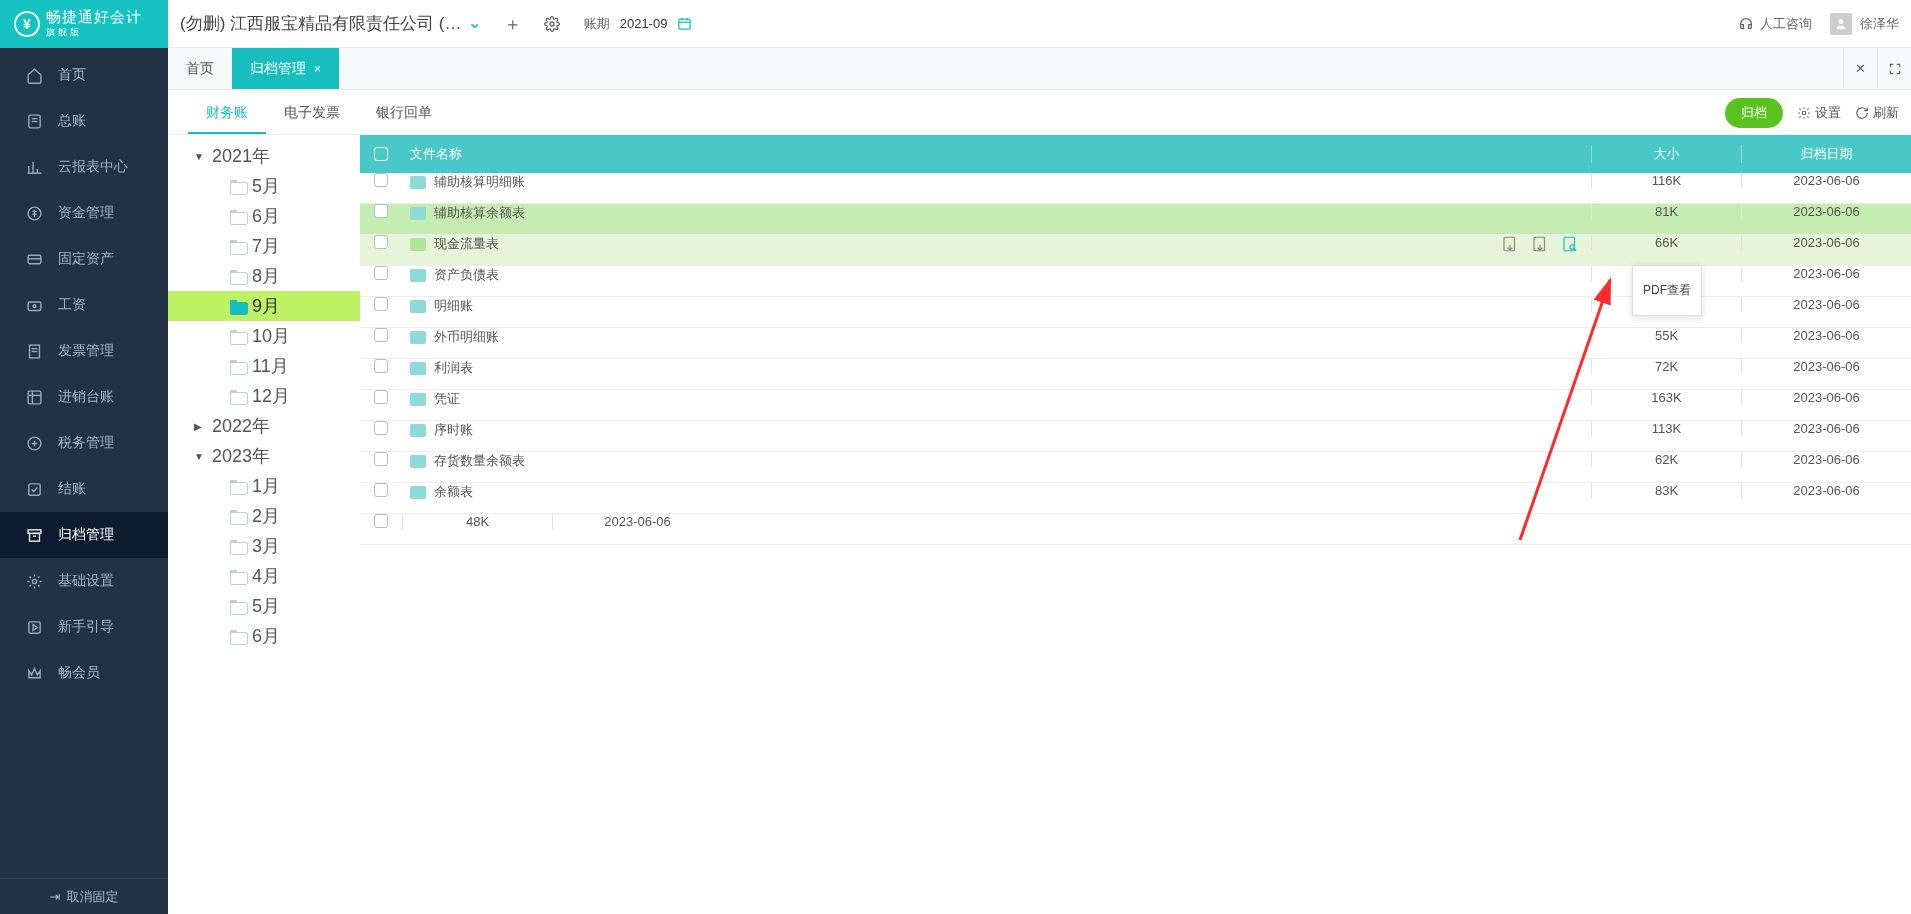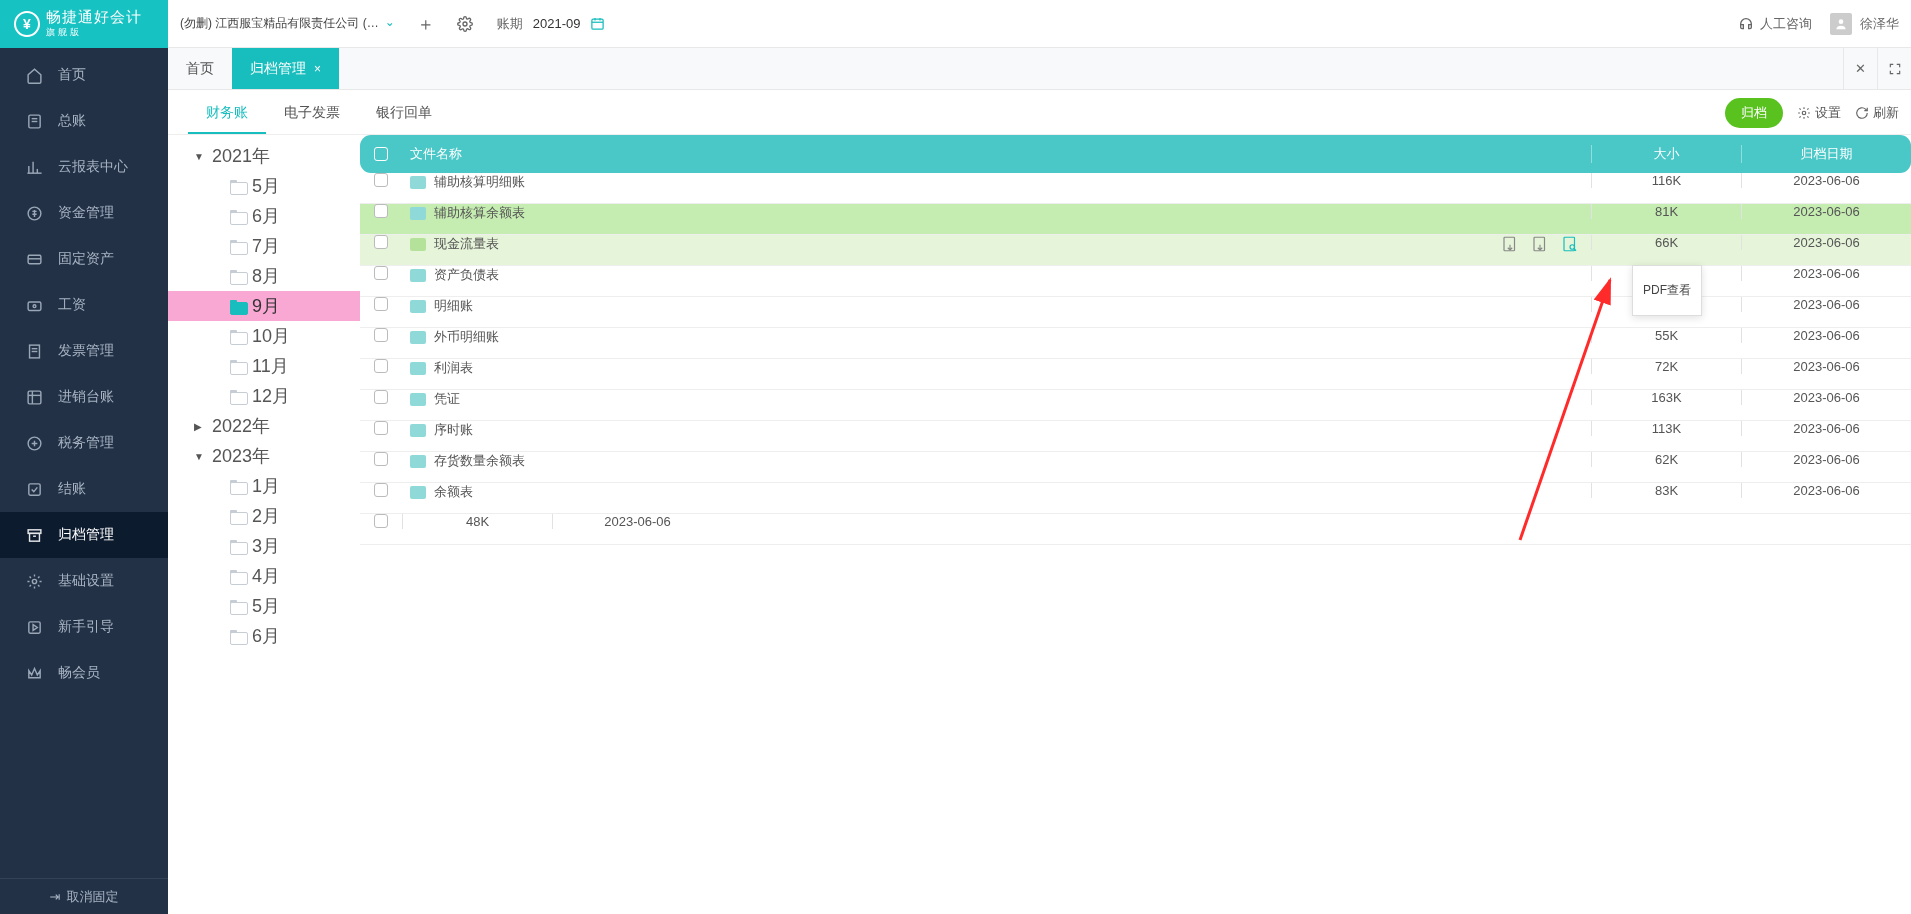"(勿删)" .company-sel { font-size: 12px -> 17px }
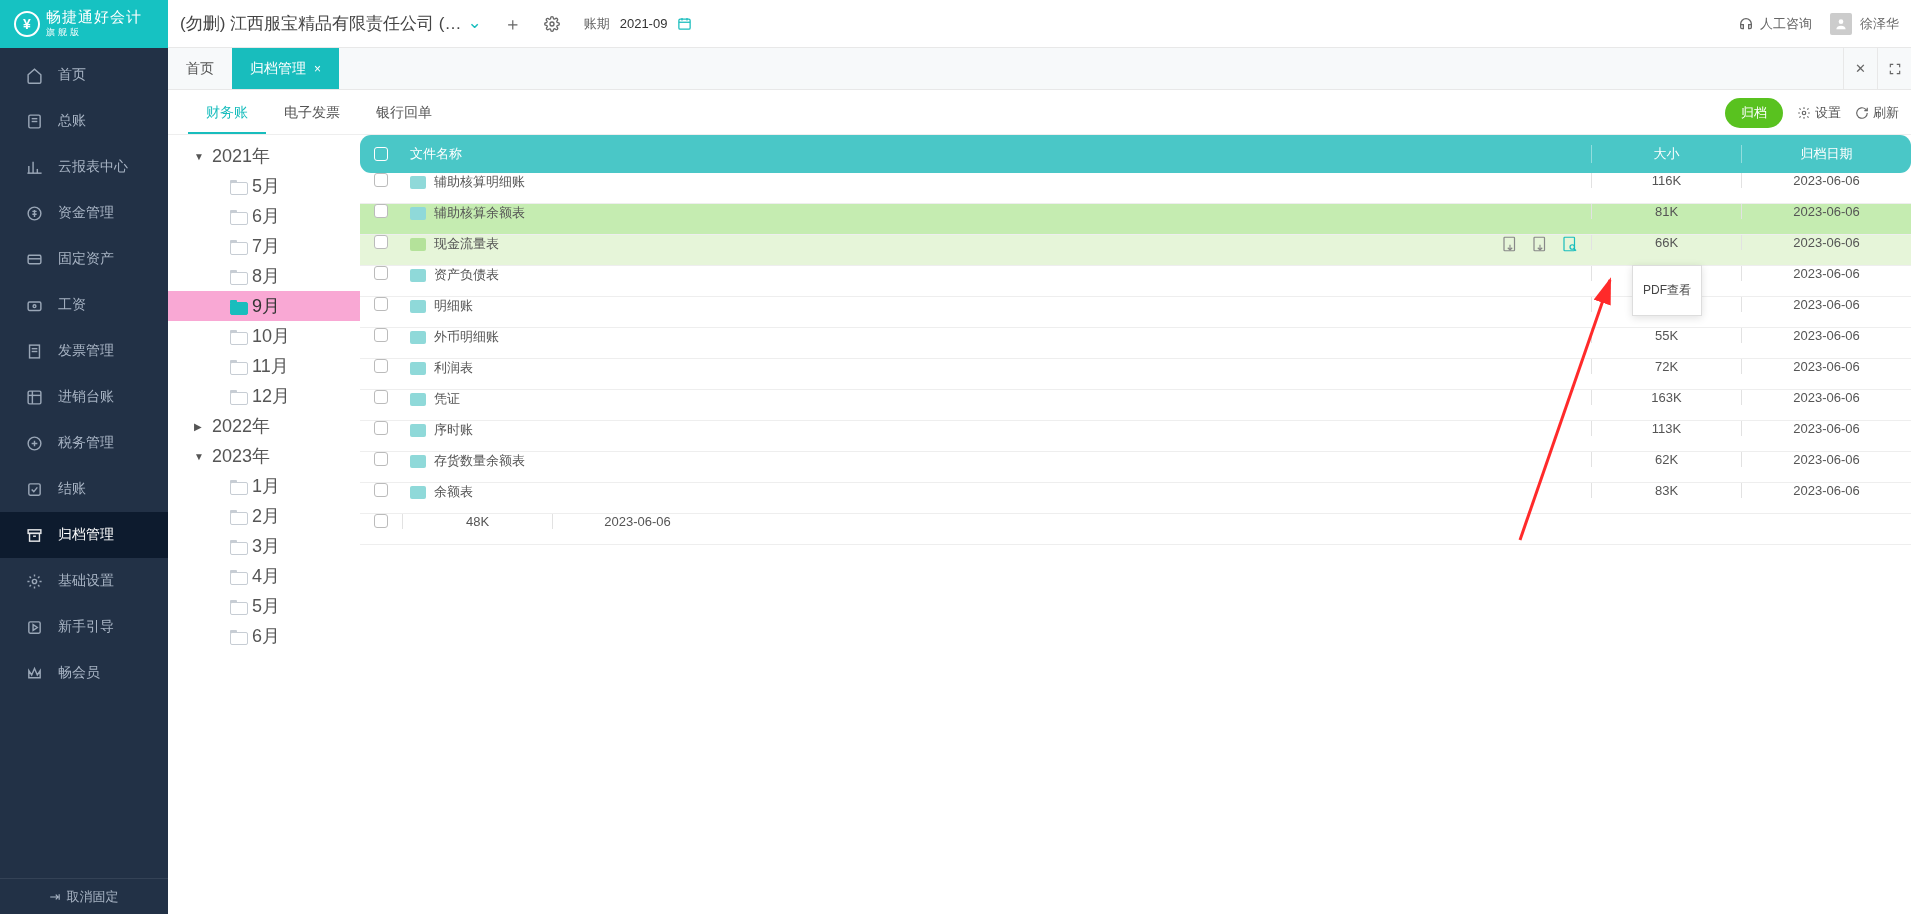"文件名称" .thead { border-radius: 11px -> none }
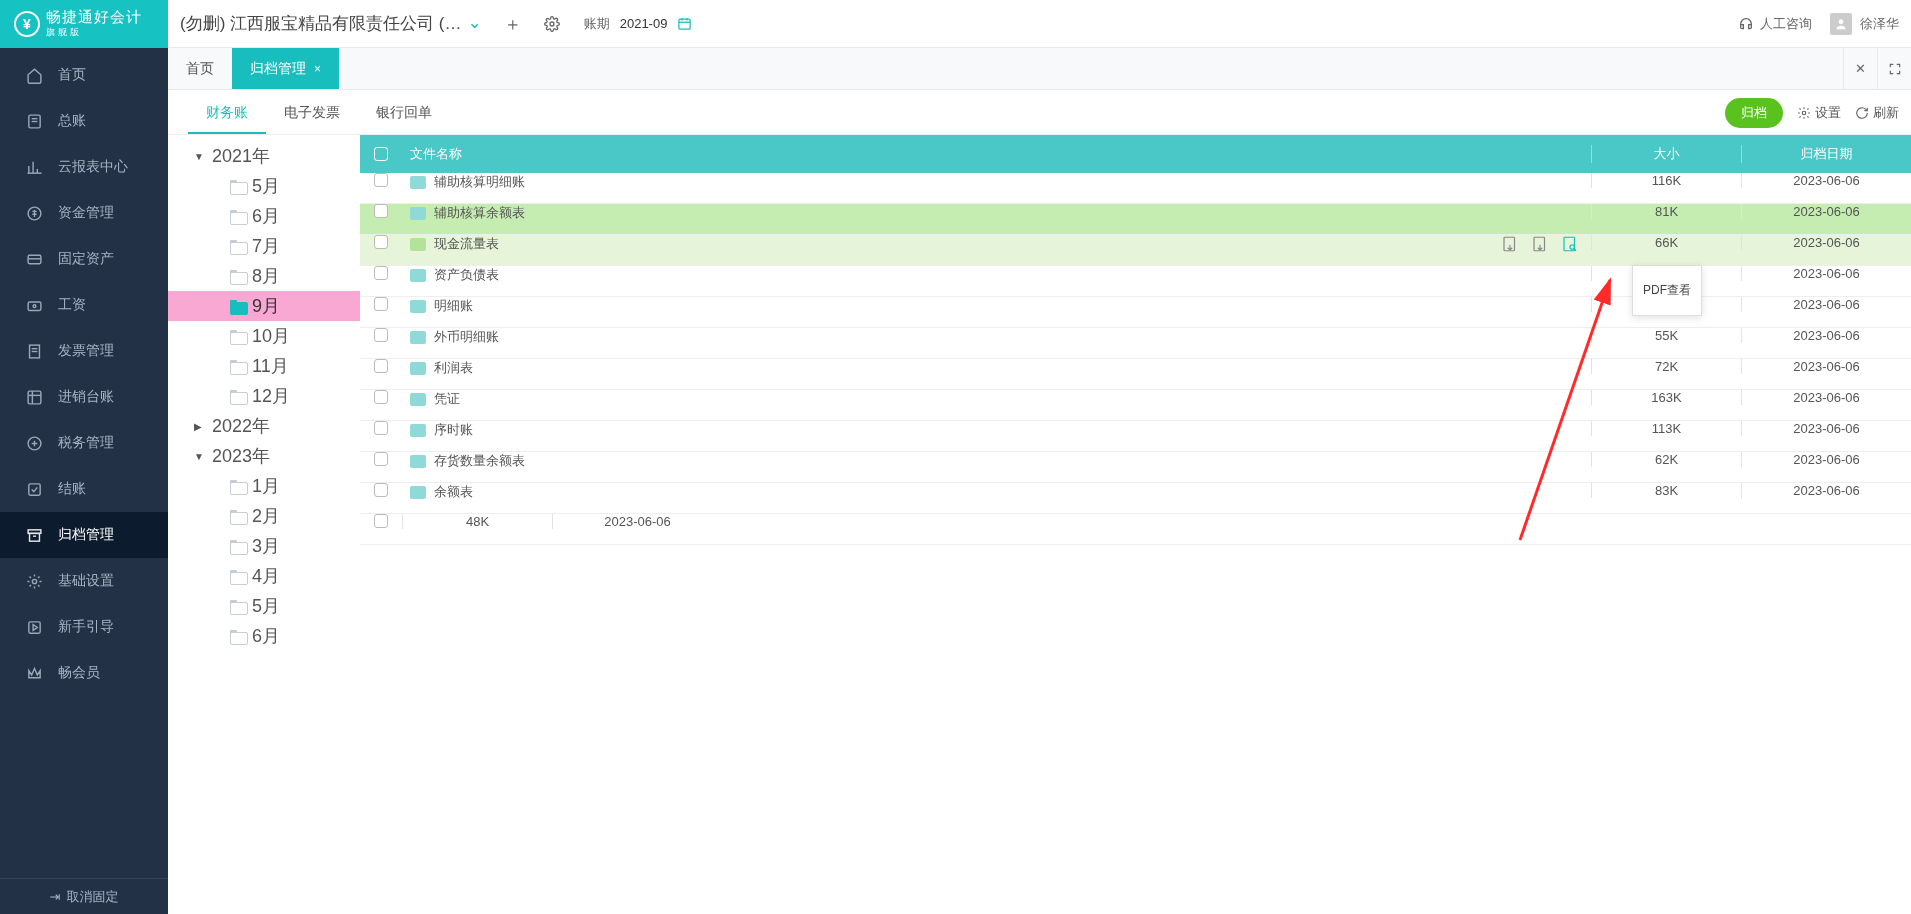"9月" .tree-node.active { background: #f9a8d4 -> #bef264 }
